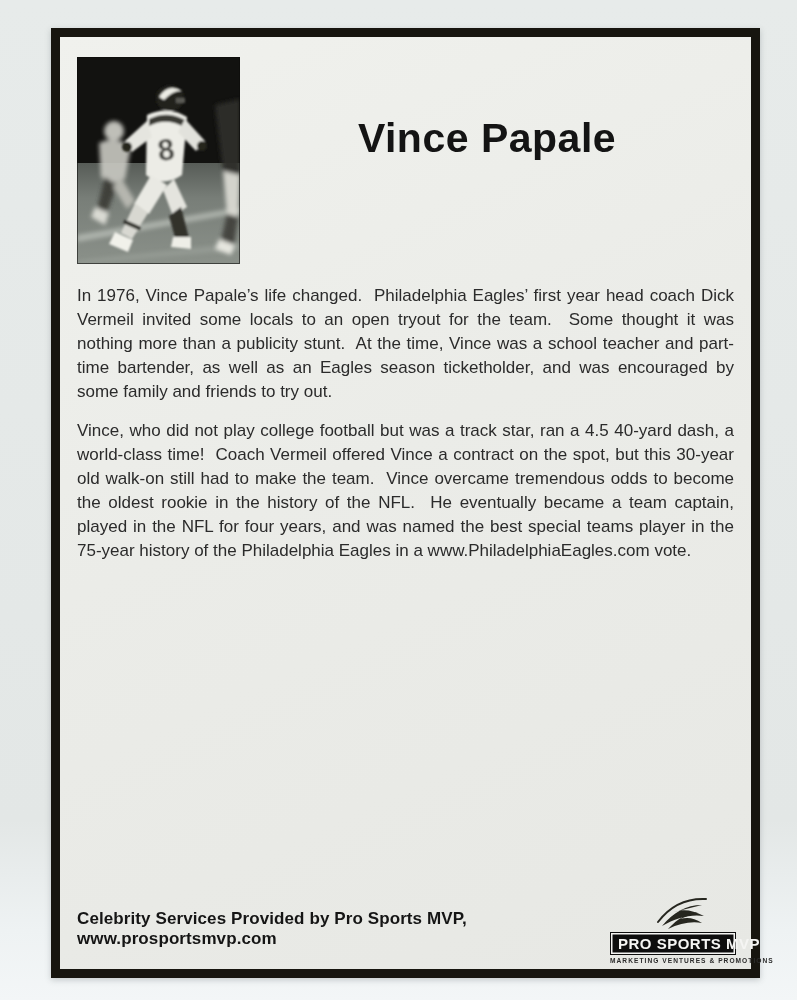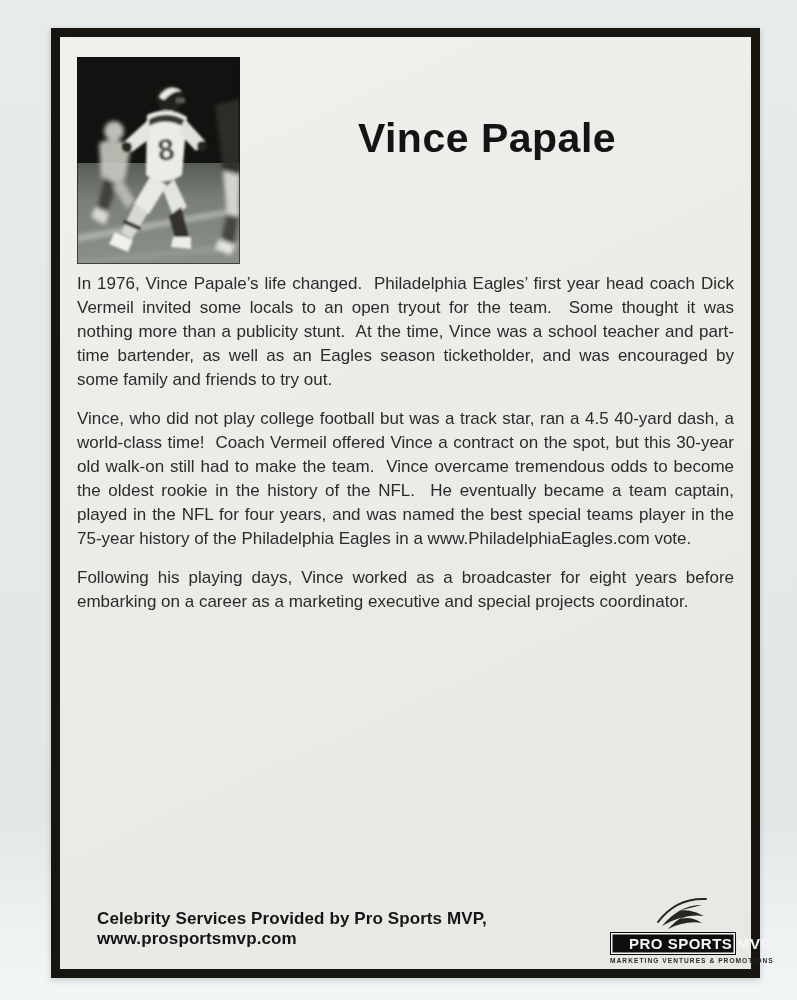"In 1976, Vince Papale’s life" .body-text { margin-top: 8px -> 20px }
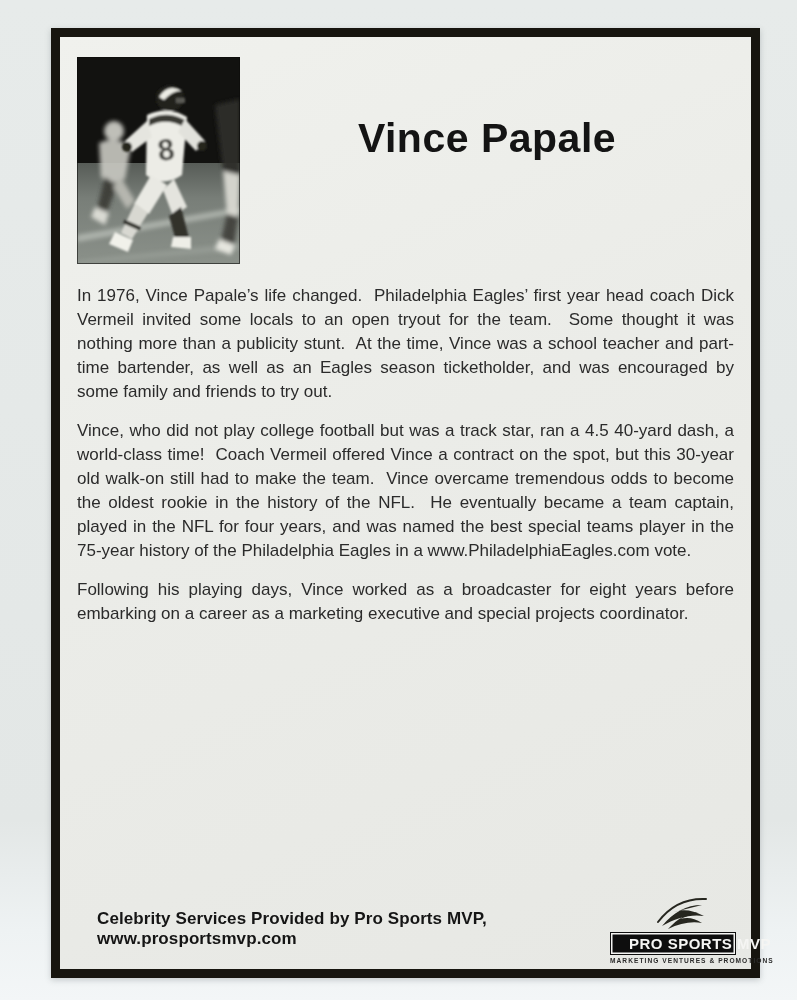"Following his playing days, Vince" p.tight-bottom { html: <p>Following his playing days, Vince worked as a broadcaster for eight years before embarking on a career as a marketing executive and special projects coordinator.</p> -> none }
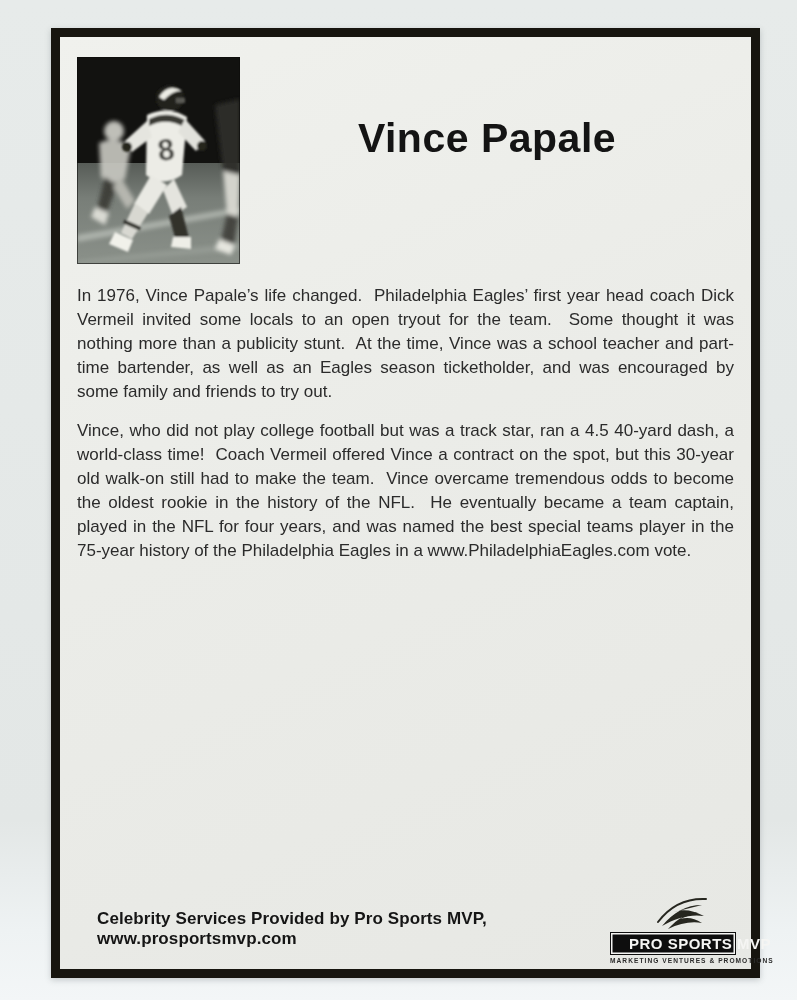"Celebrity Services Provided by Pro" .credit { margin-left: 20px -> none }
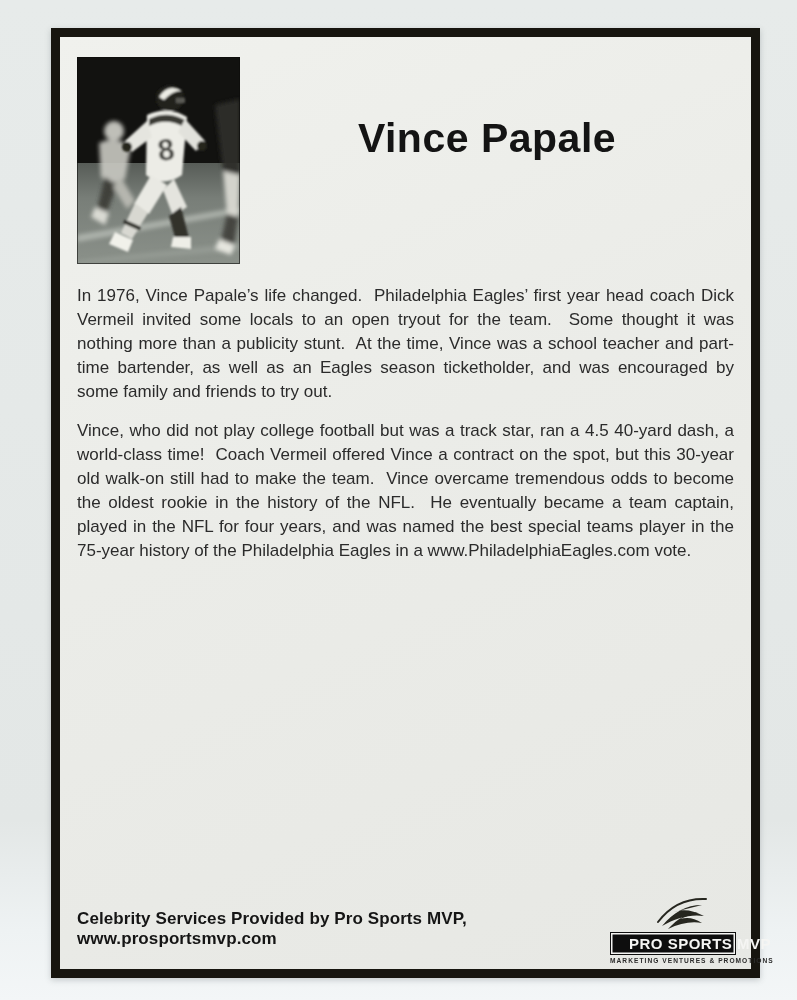"PRO SPORTS MVP" .logo-bar { padding: 2px 18px -> 2px 7px }
